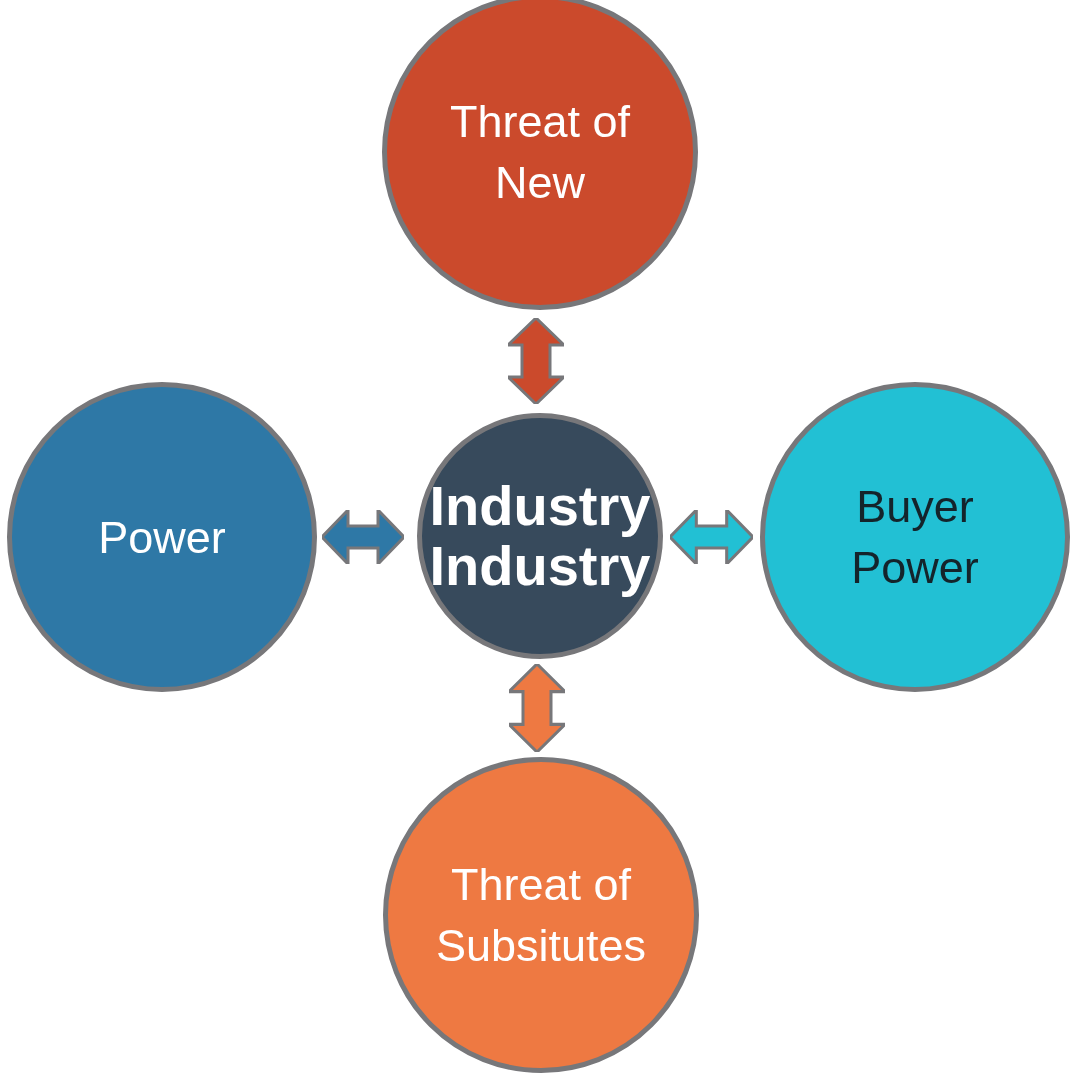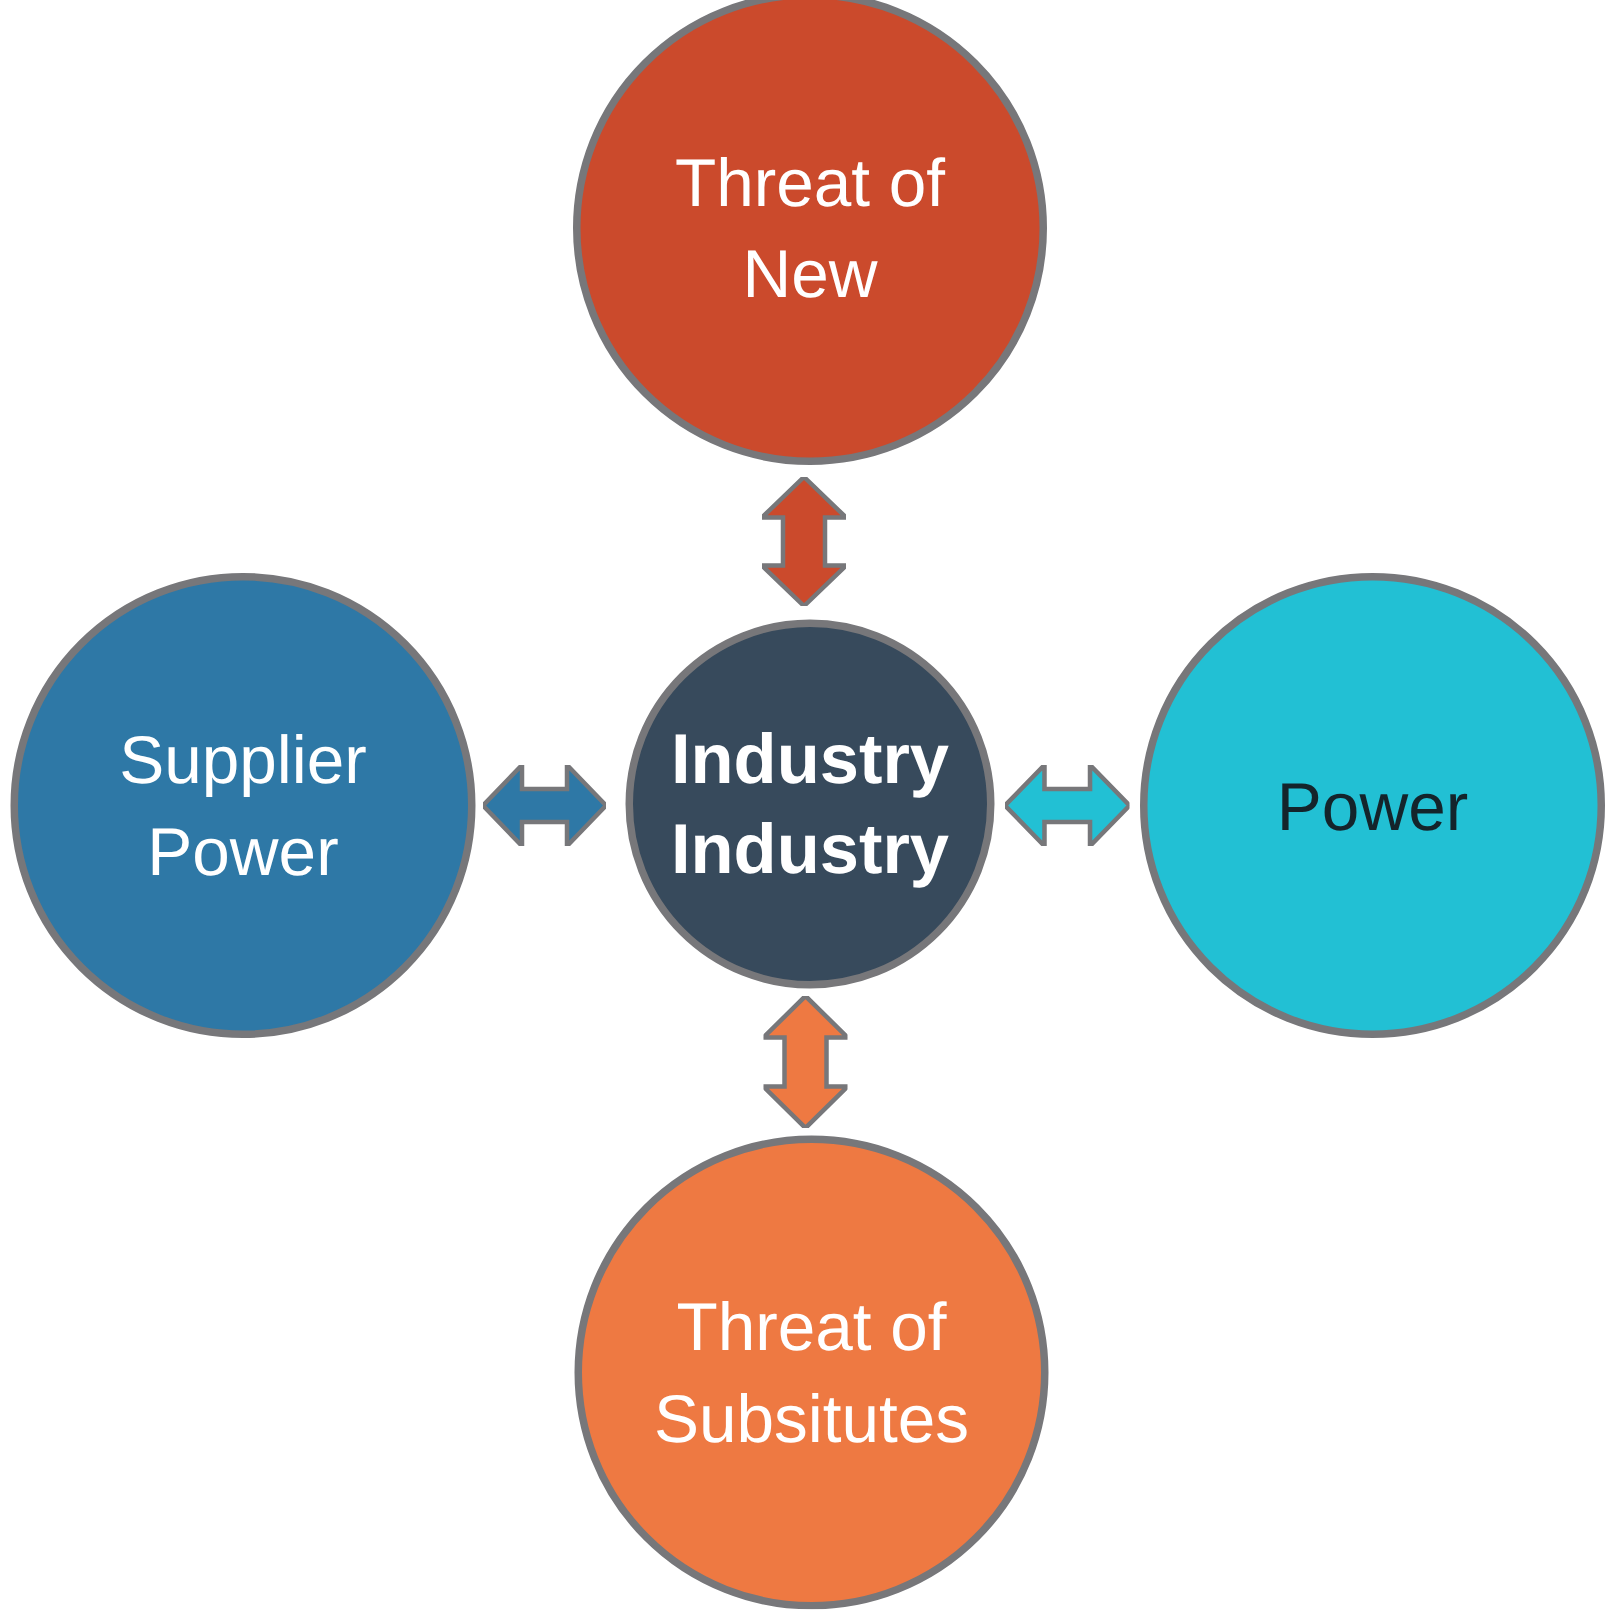"Supplier" span.line { html: <span>Supplier</span> -> none }
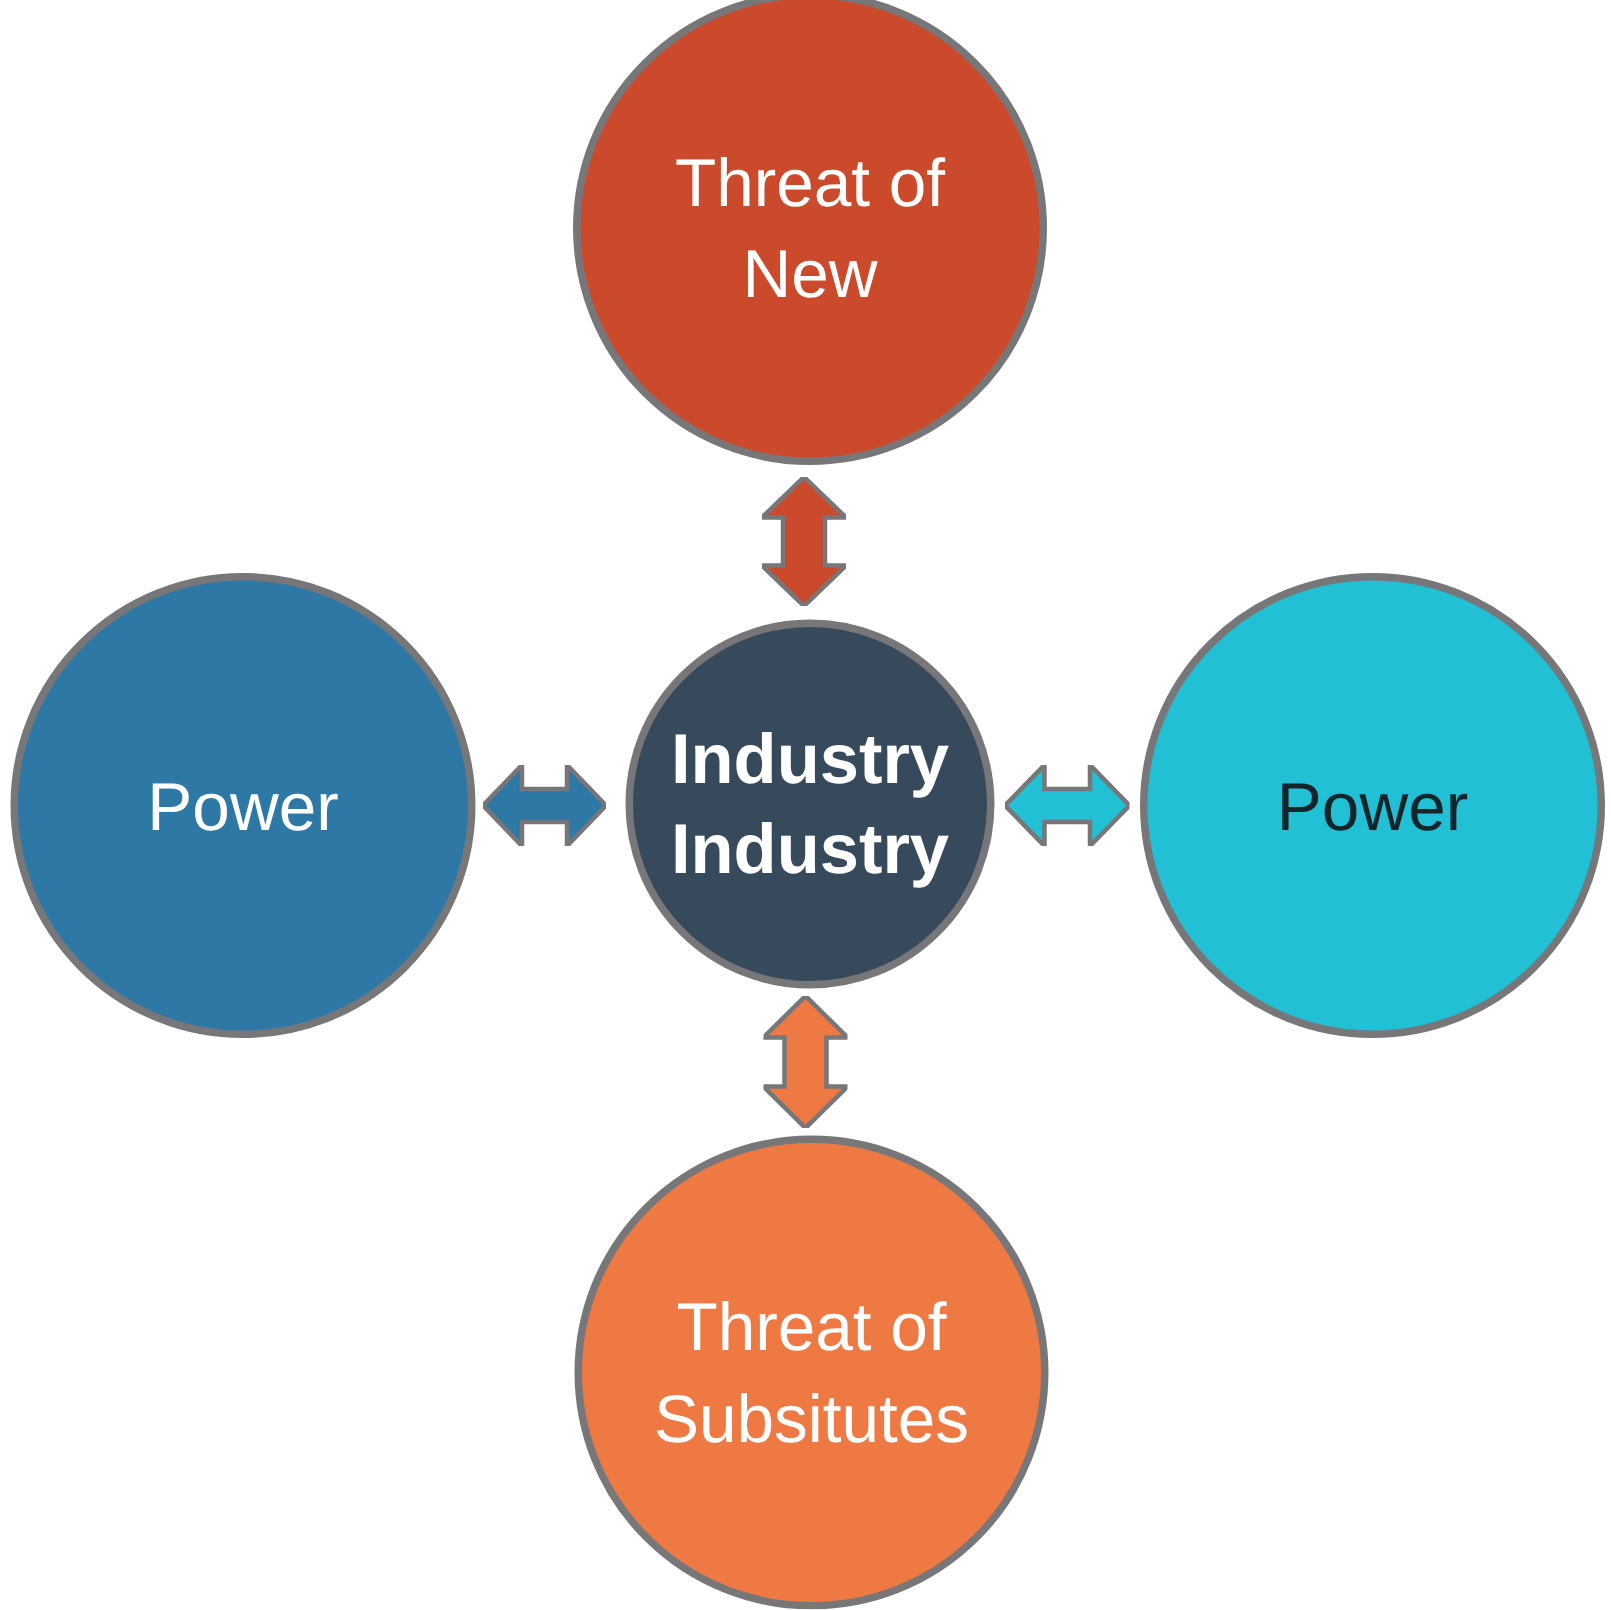"Industry" .center-circle { font-size: 47px -> 56px }
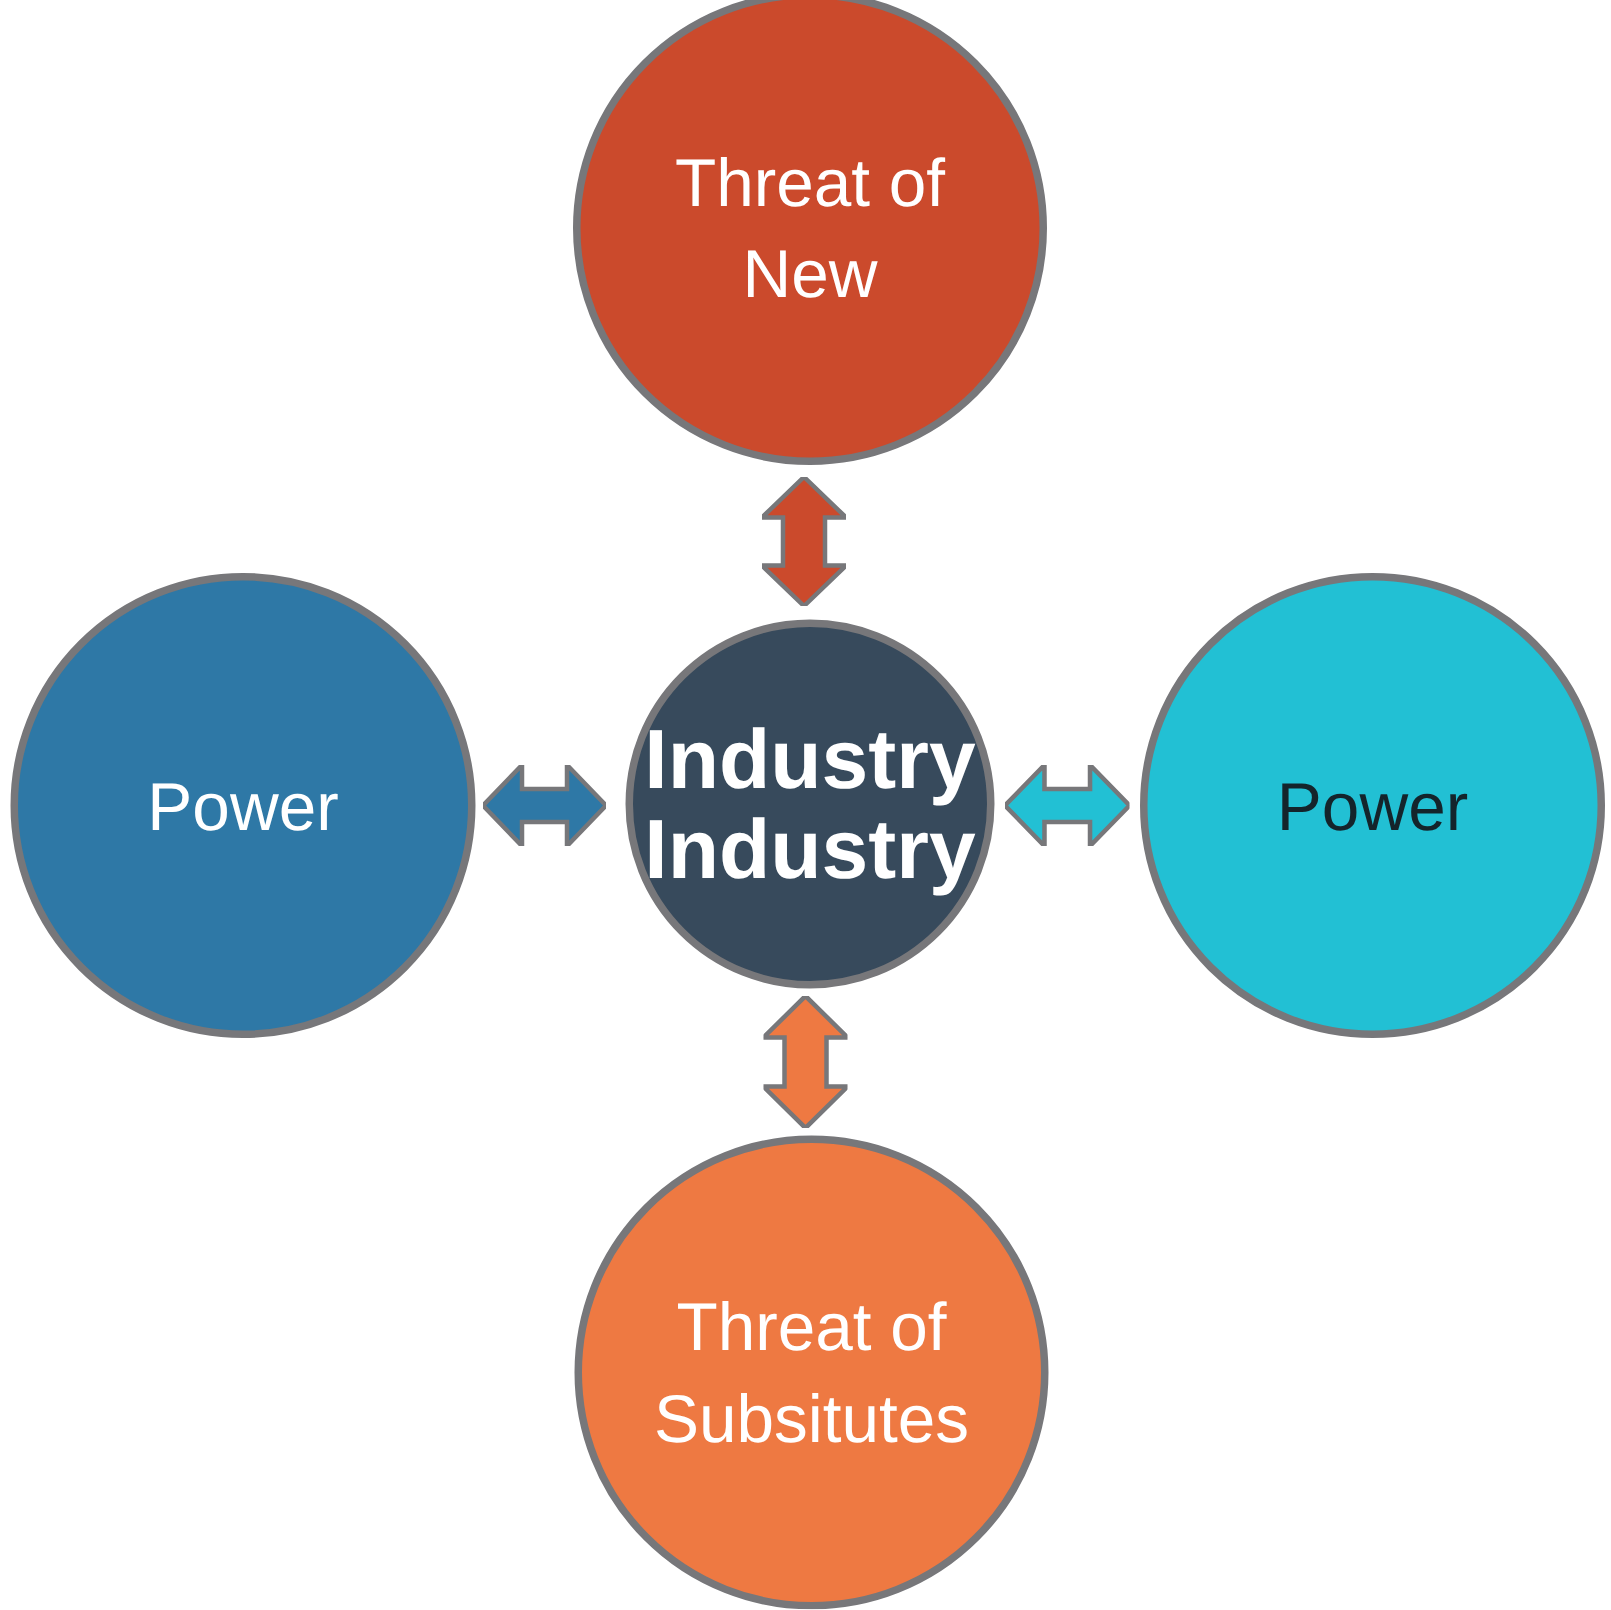"Buyer" span.line { html: none -> <span>Buyer</span> }
